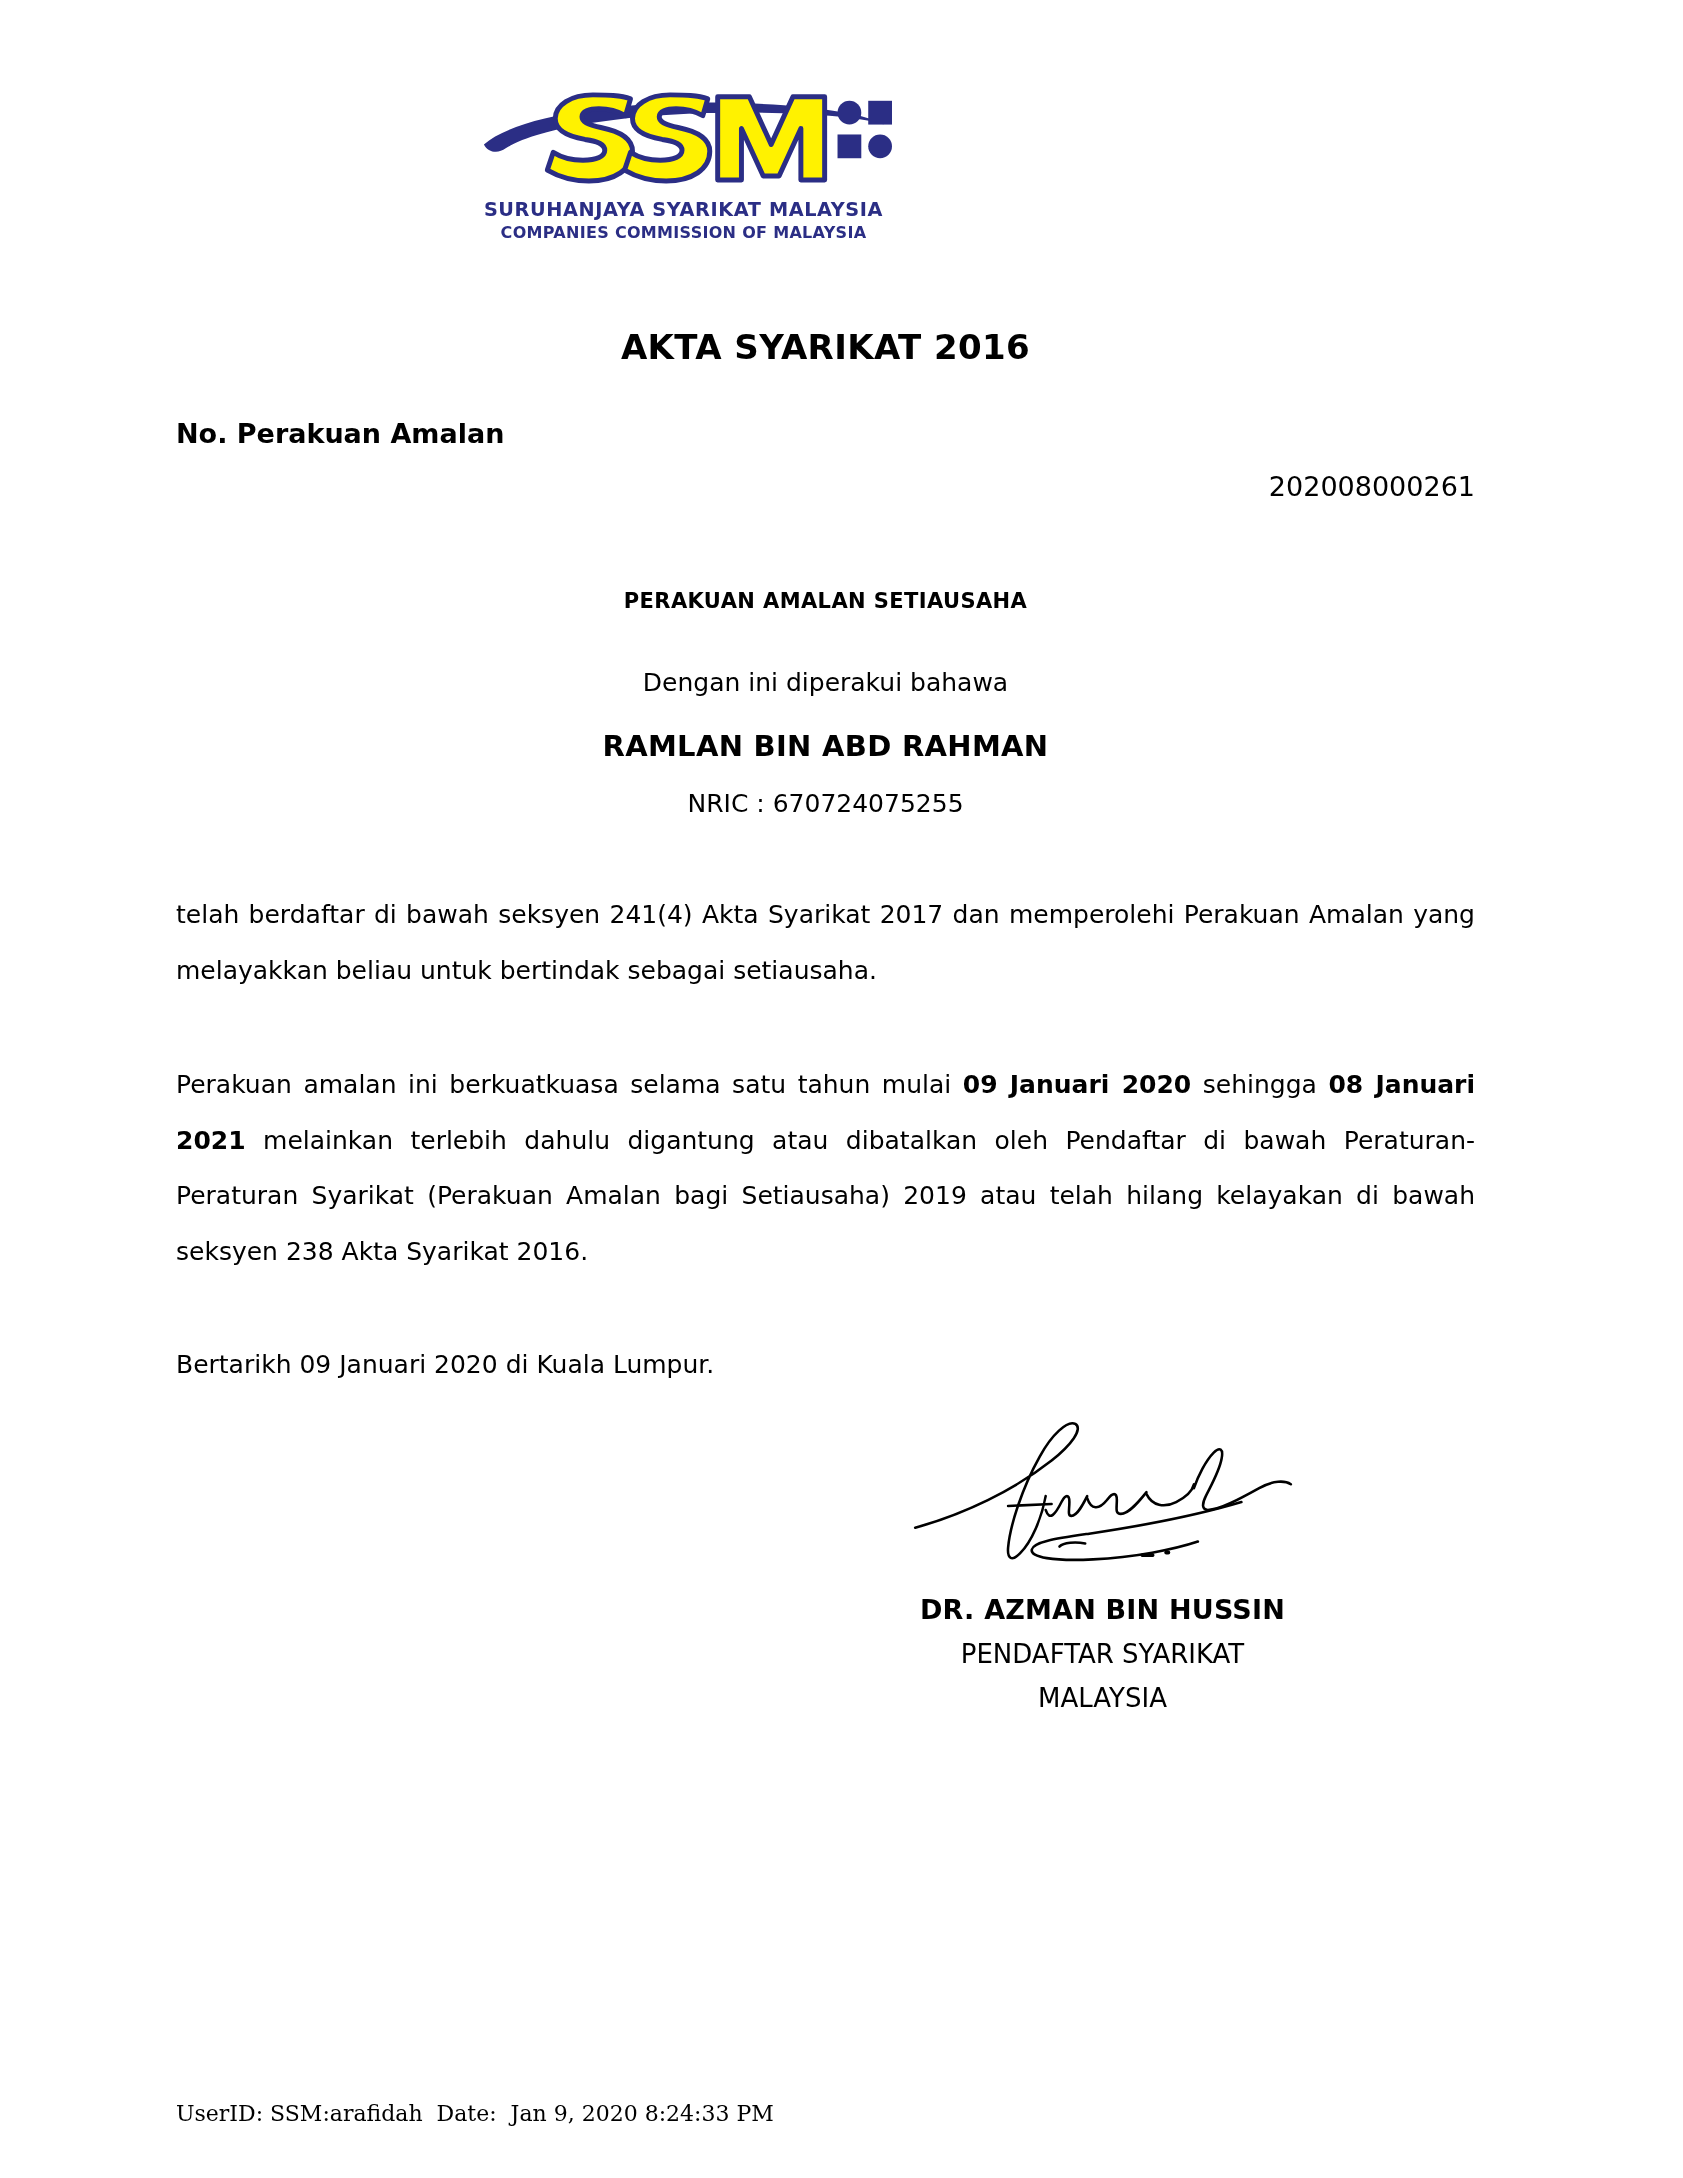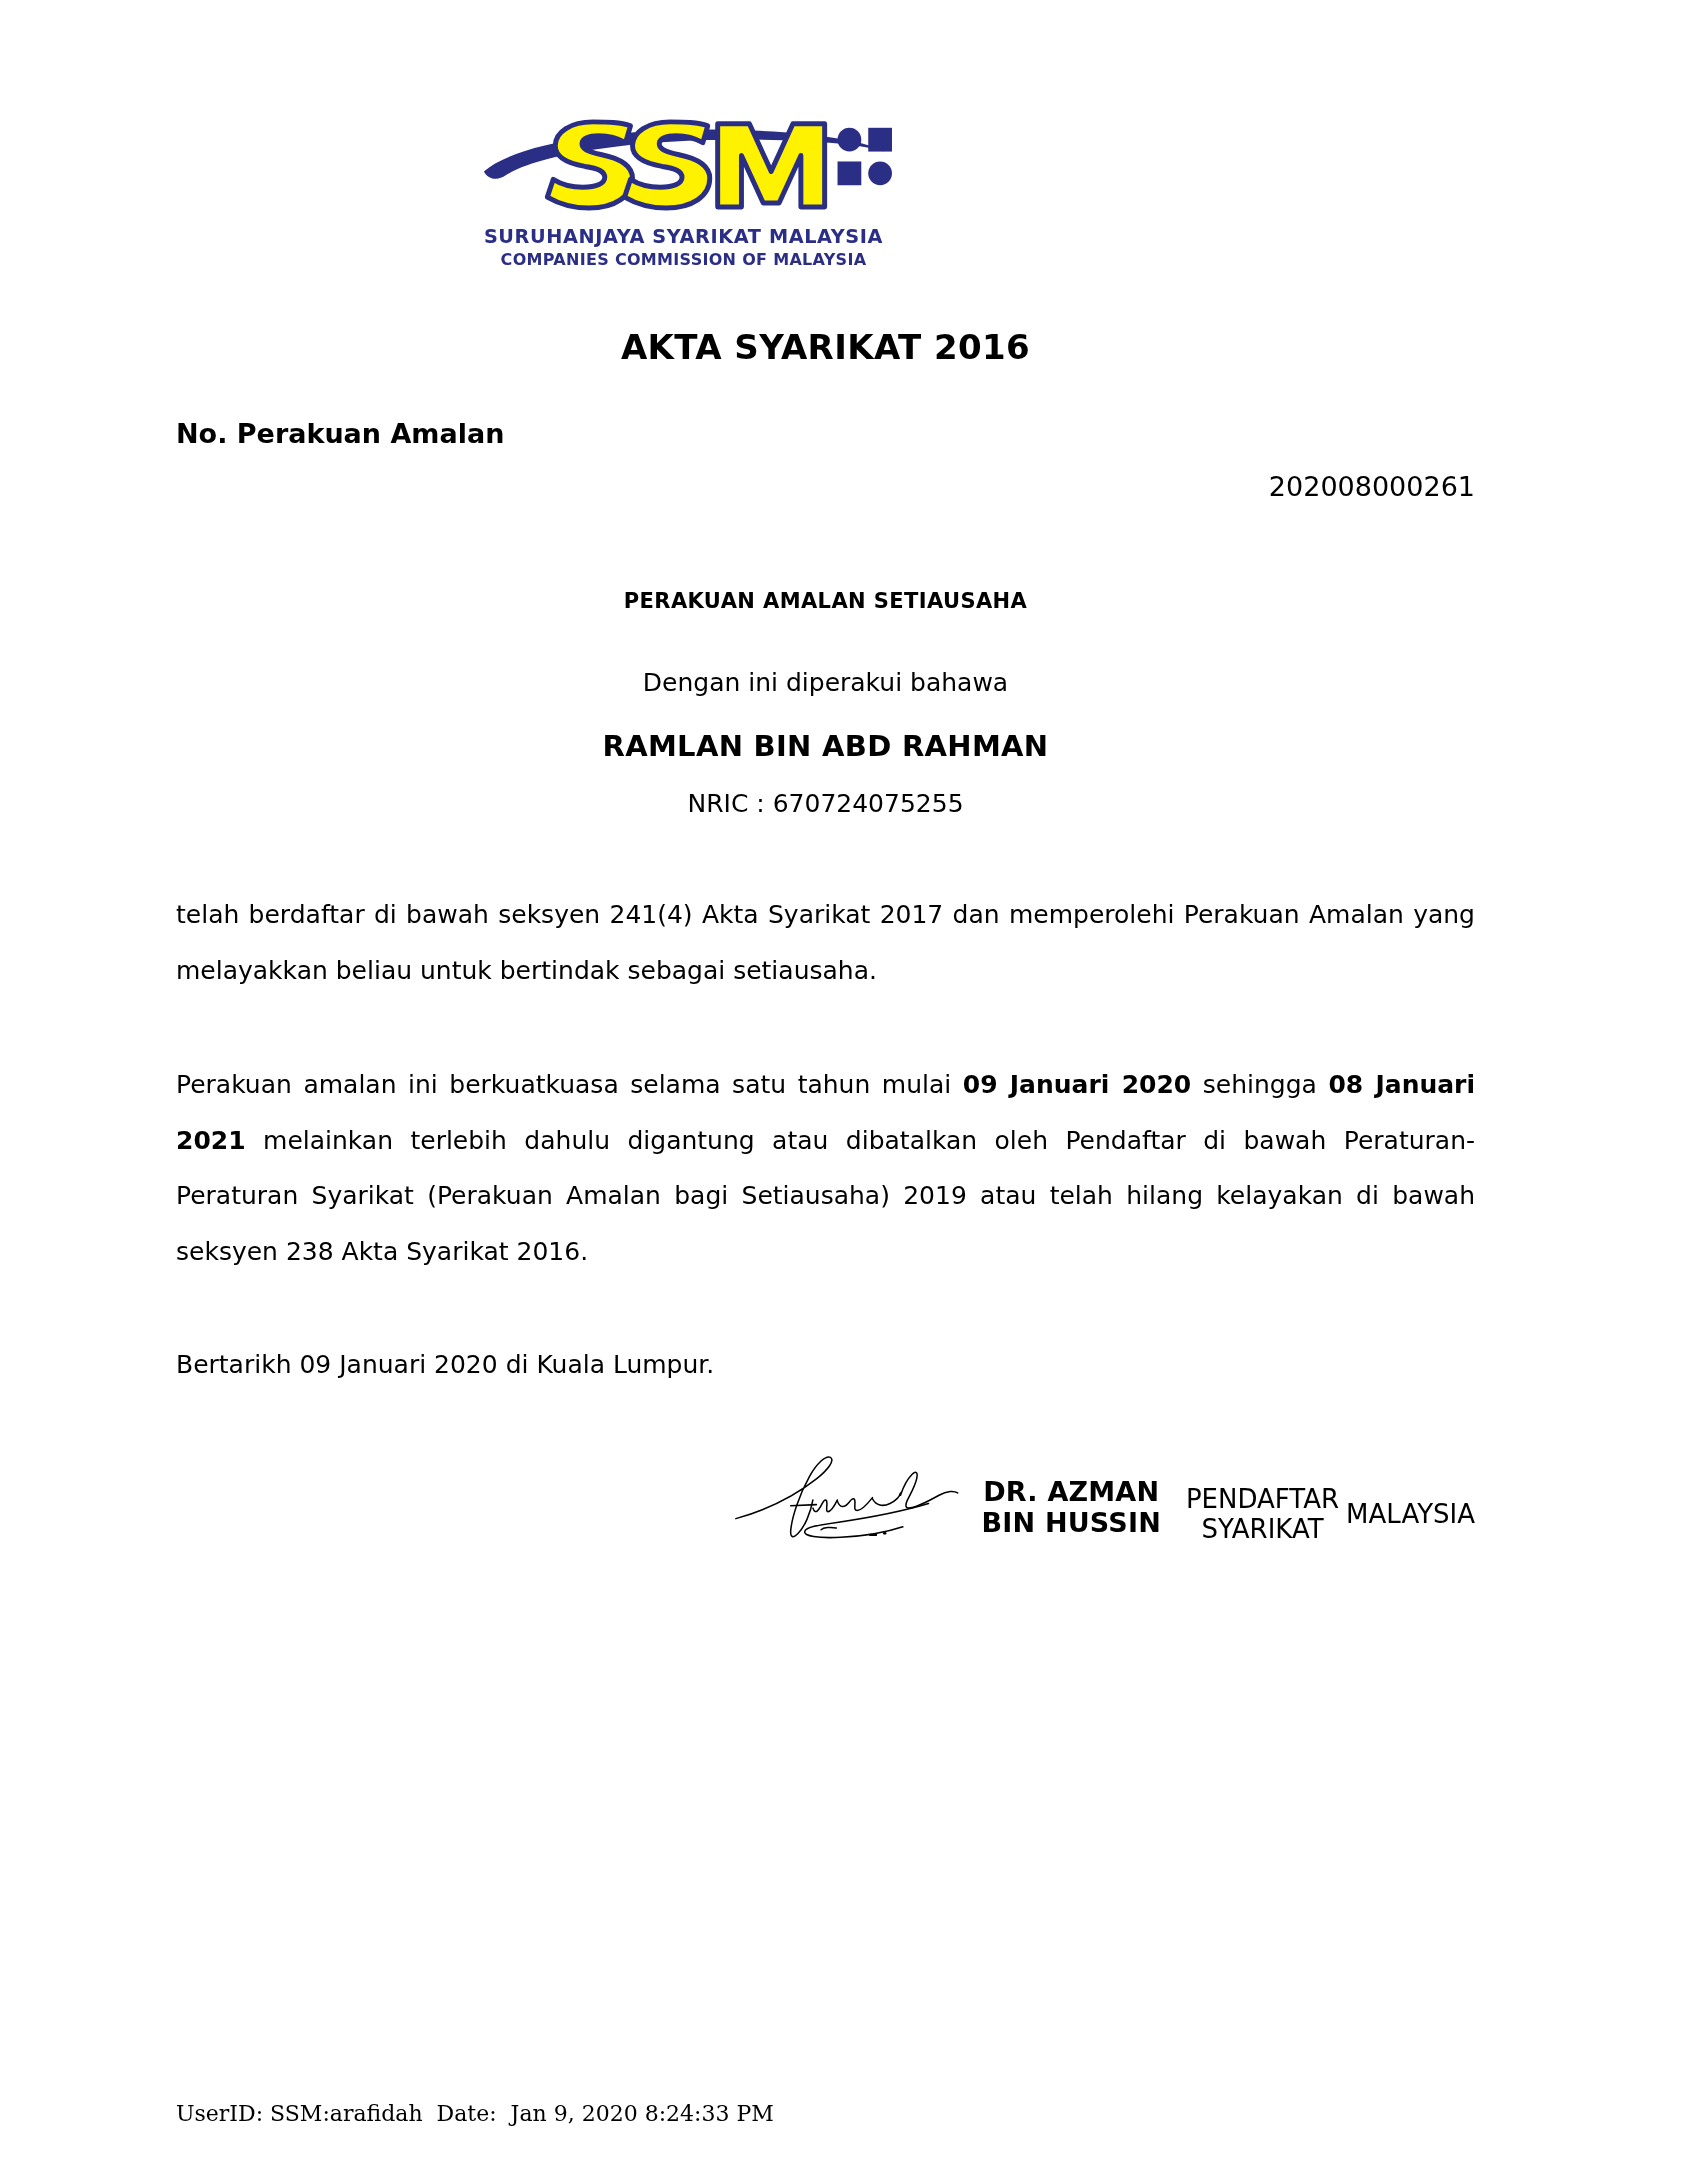"SURUHANJAYA SYARIKAT MALAYSIA" .logo-block { top: 94px -> 67px }
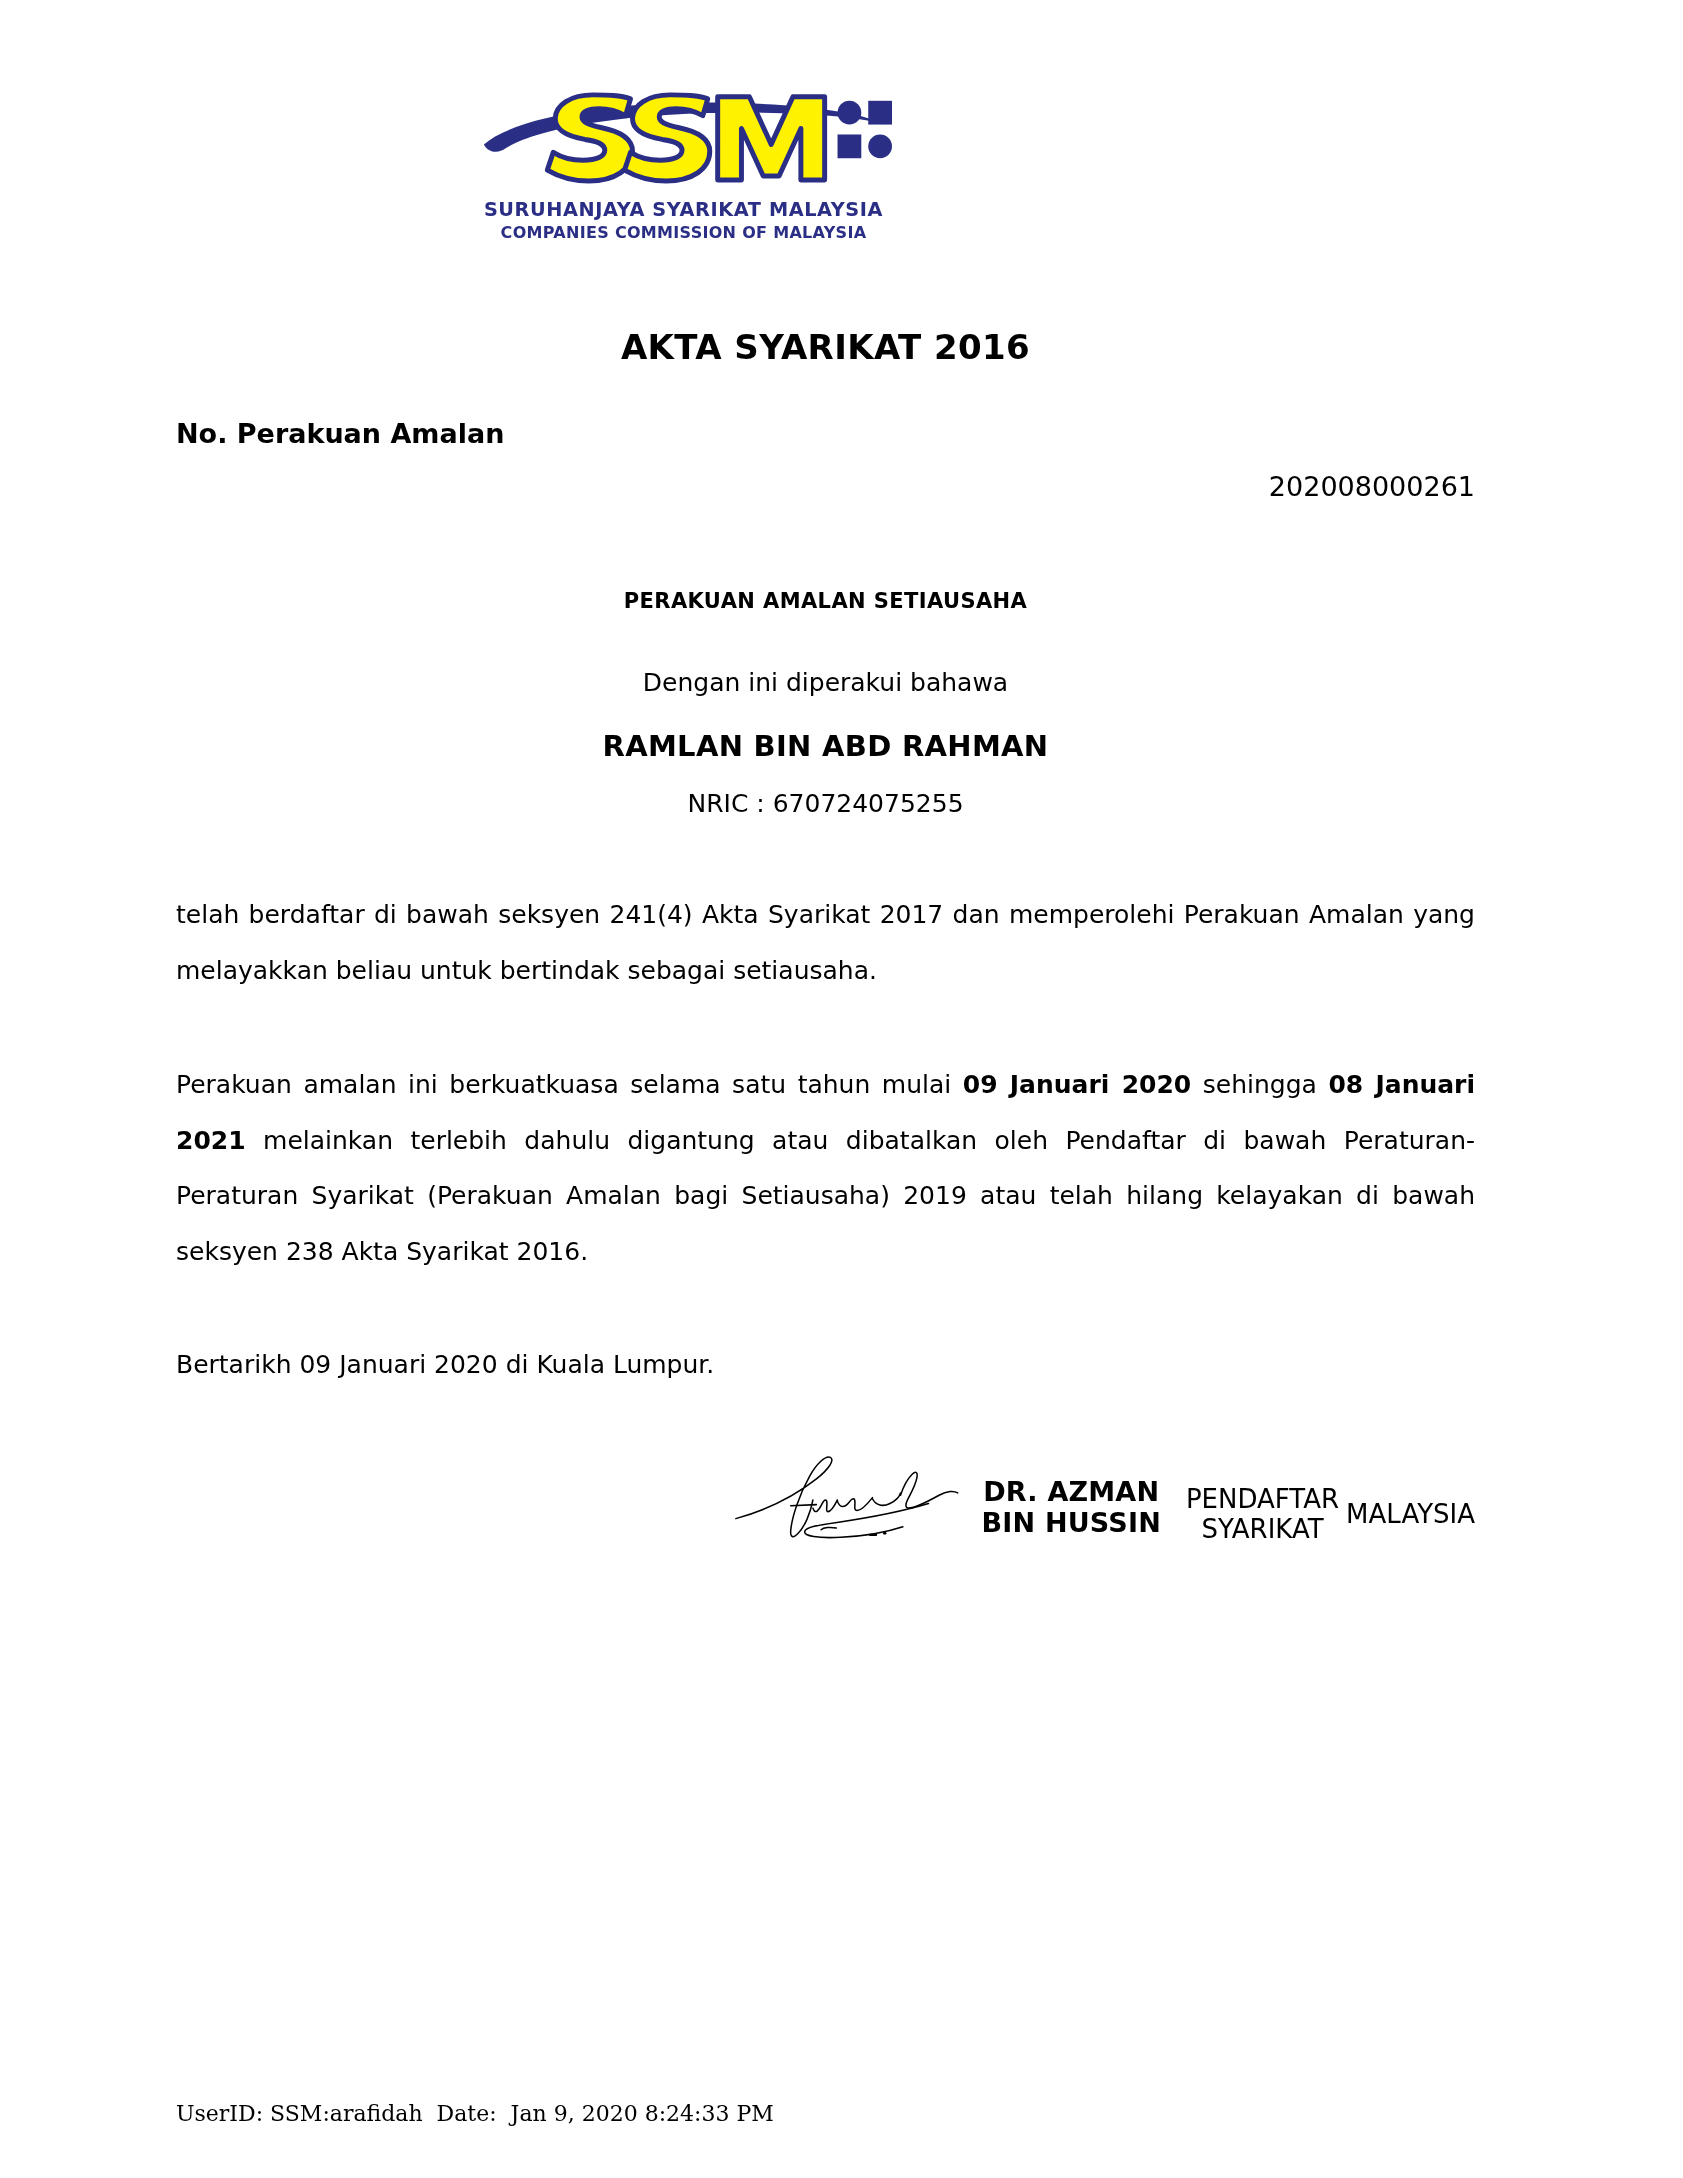"DR. AZMAN BIN HUSSIN" .sign-block { flex-direction: row -> column }
